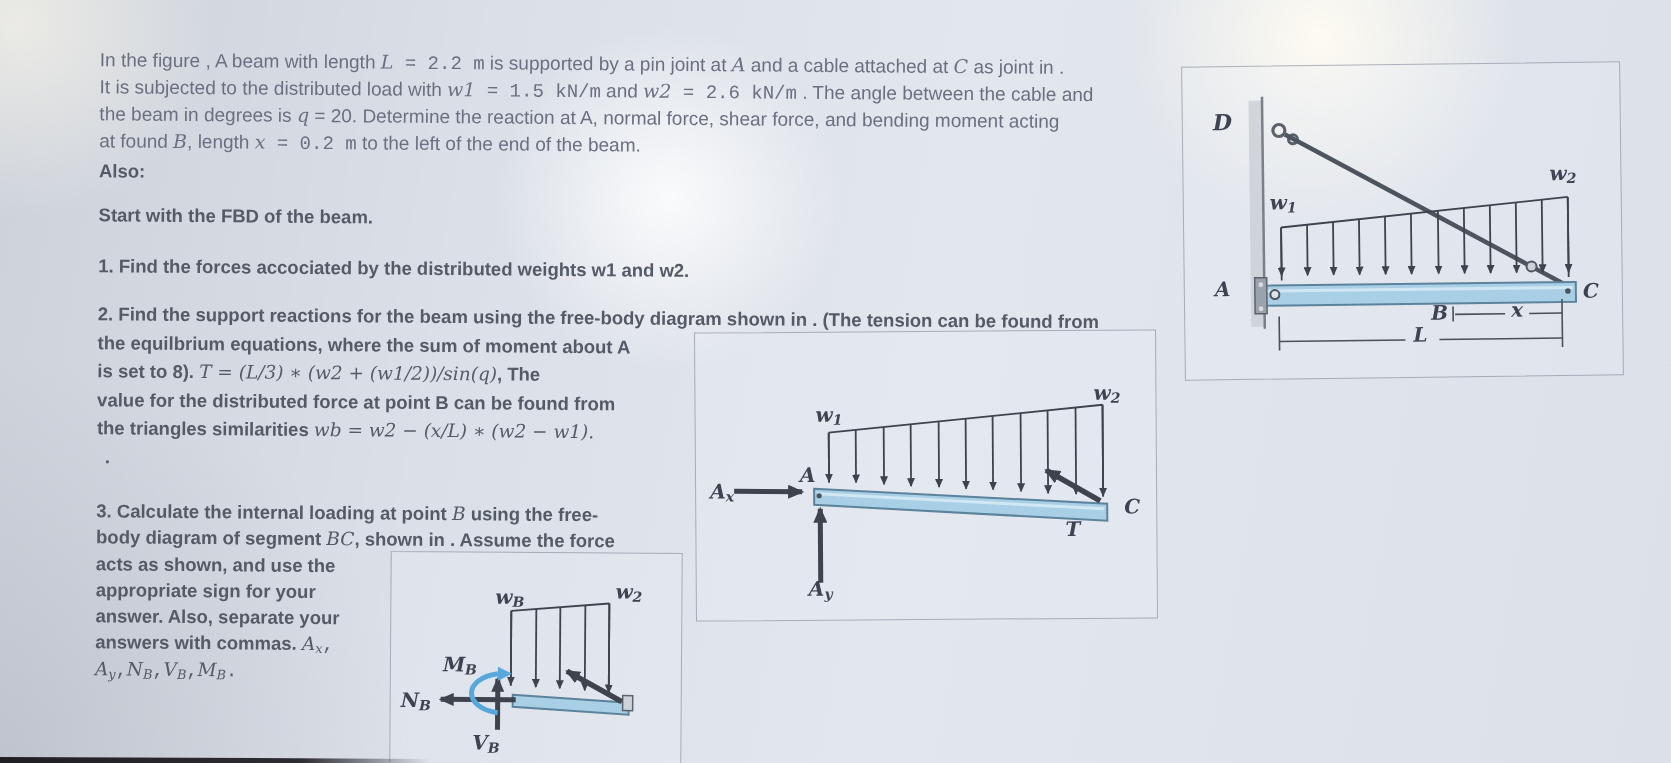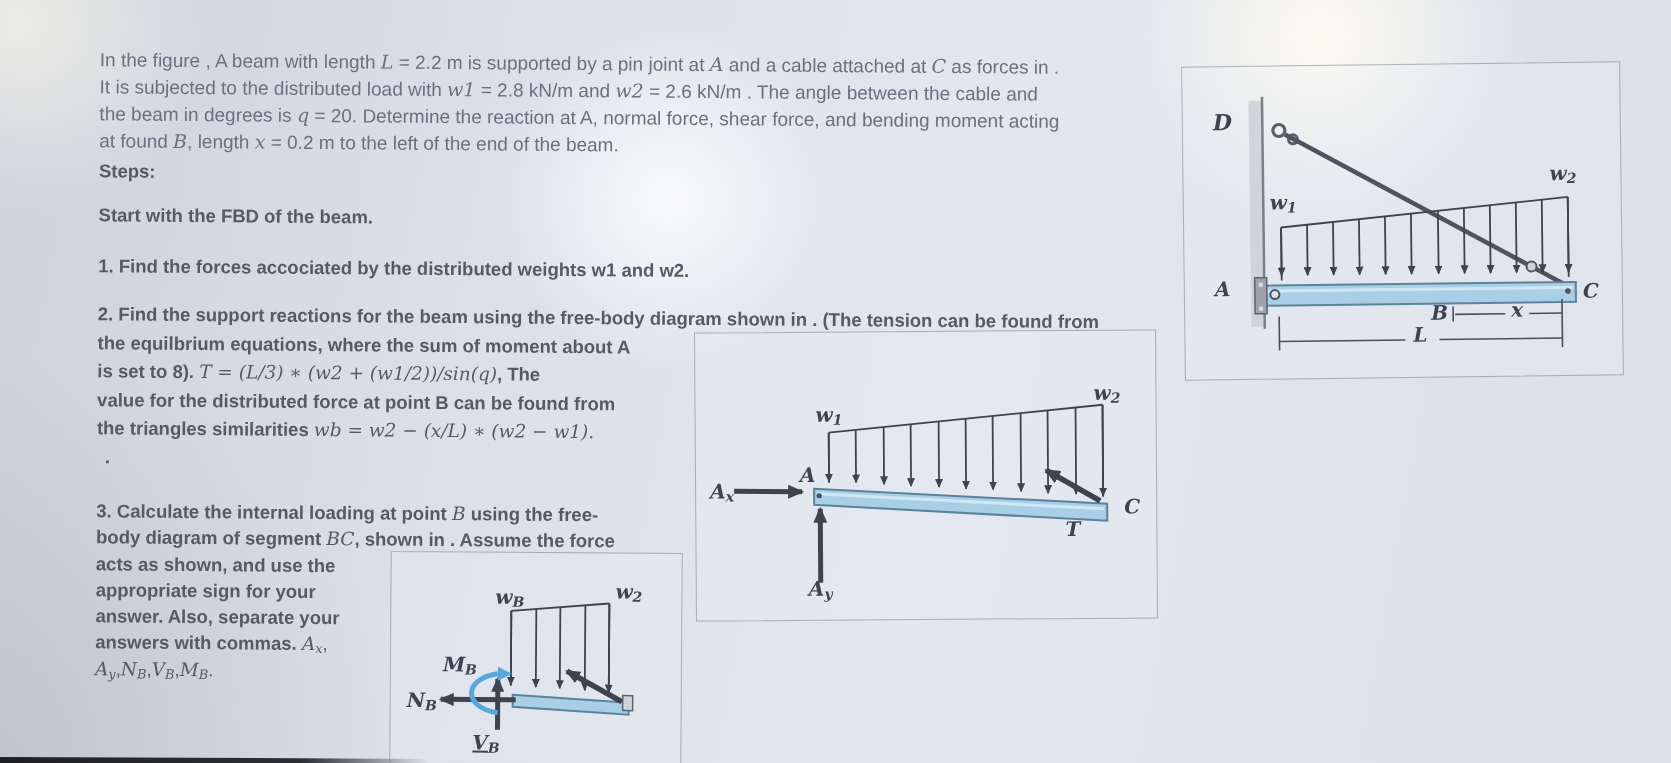"= 2.2 m" .mu { font-family: Liberation Sans, sans-serif -> Liberation Mono, monospace }
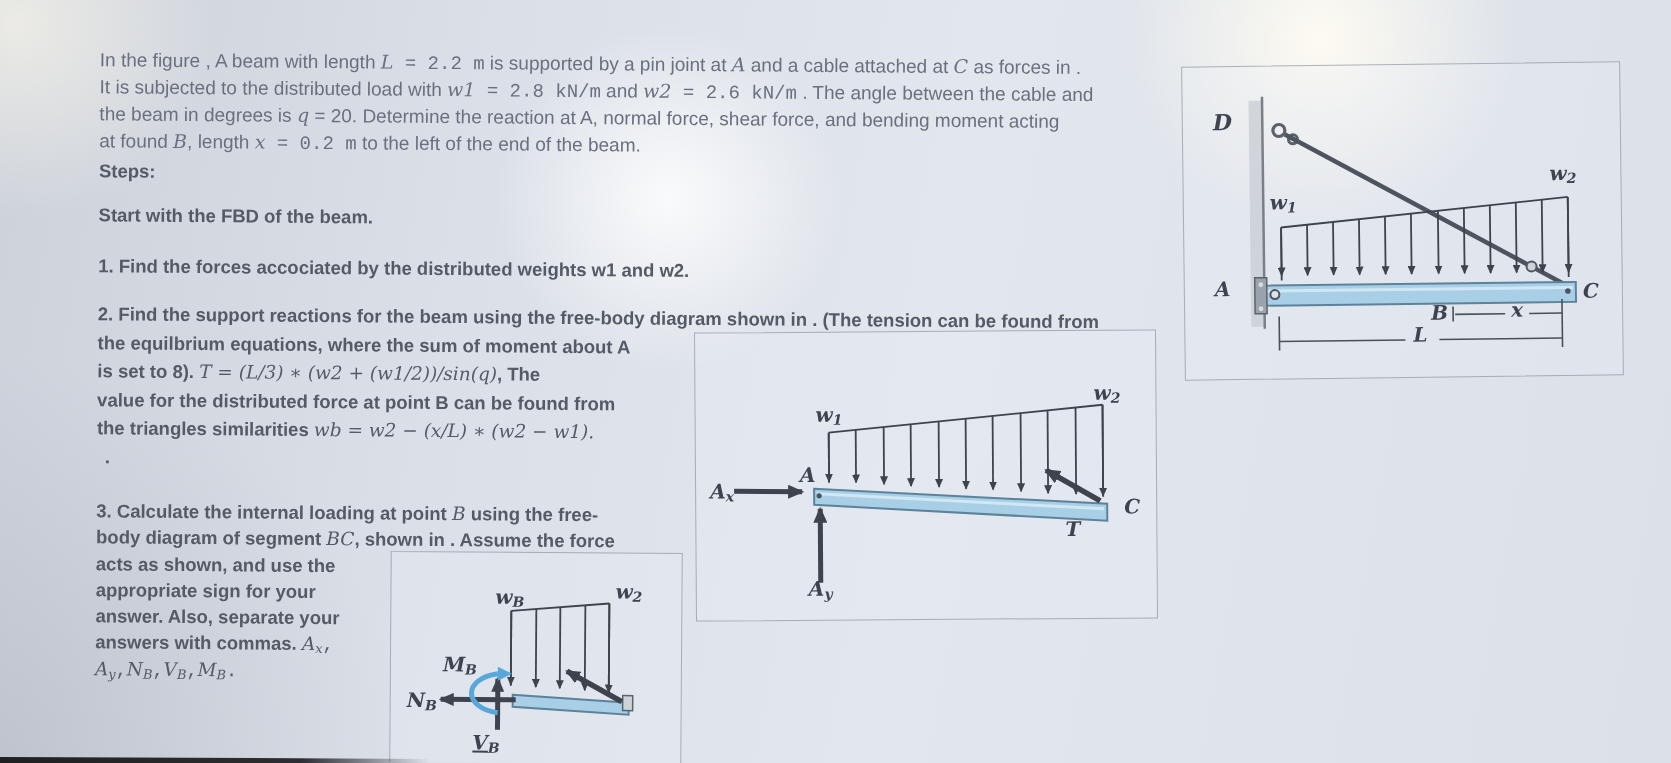"as forces in ." span { text: forces -> joint }
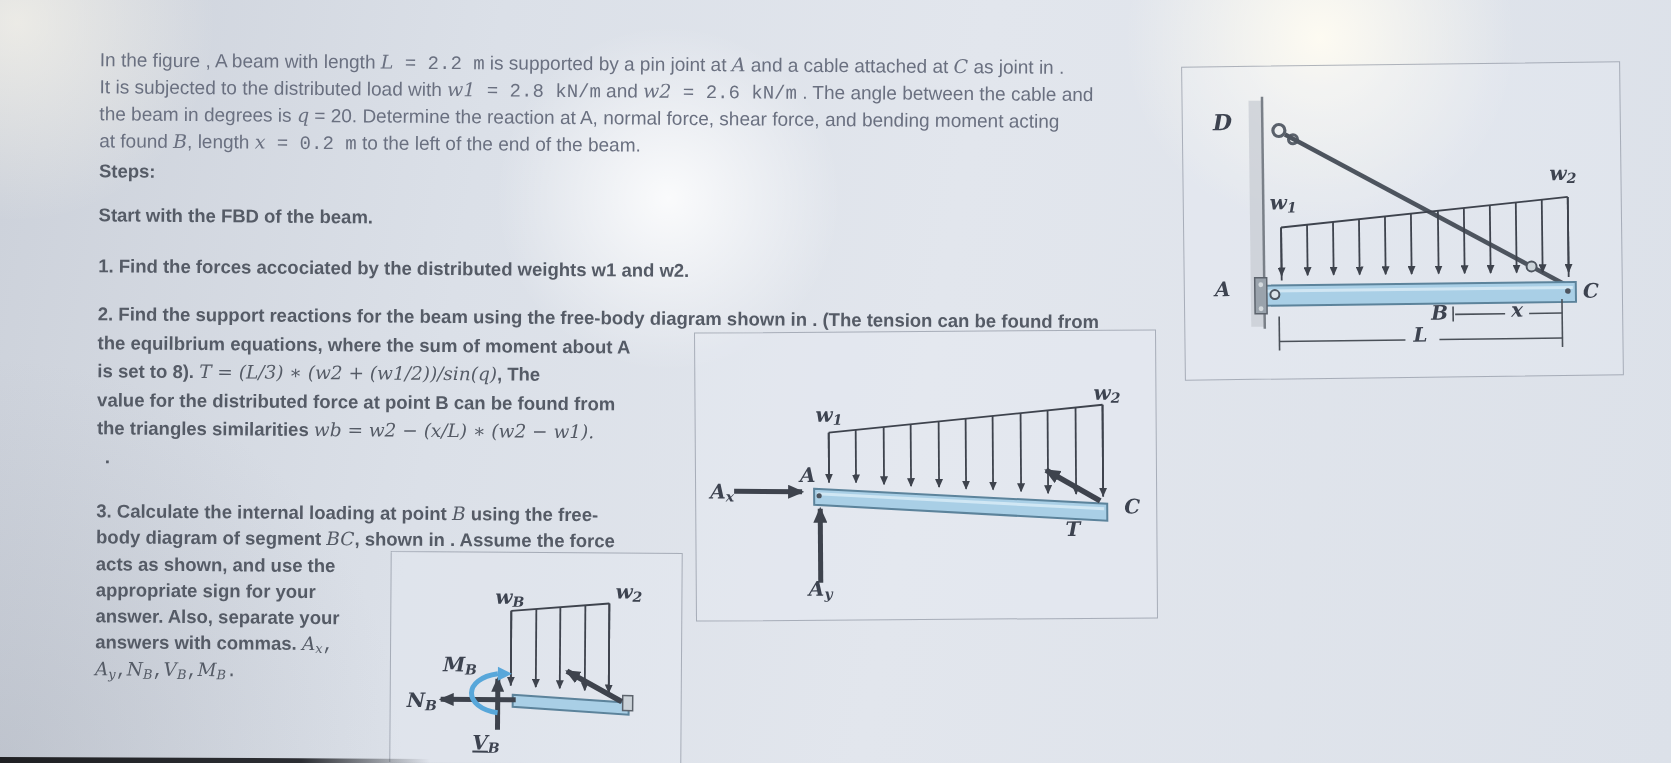"= 2.8 kN/m" span.mu { text: 2.8 -> 1.5 }
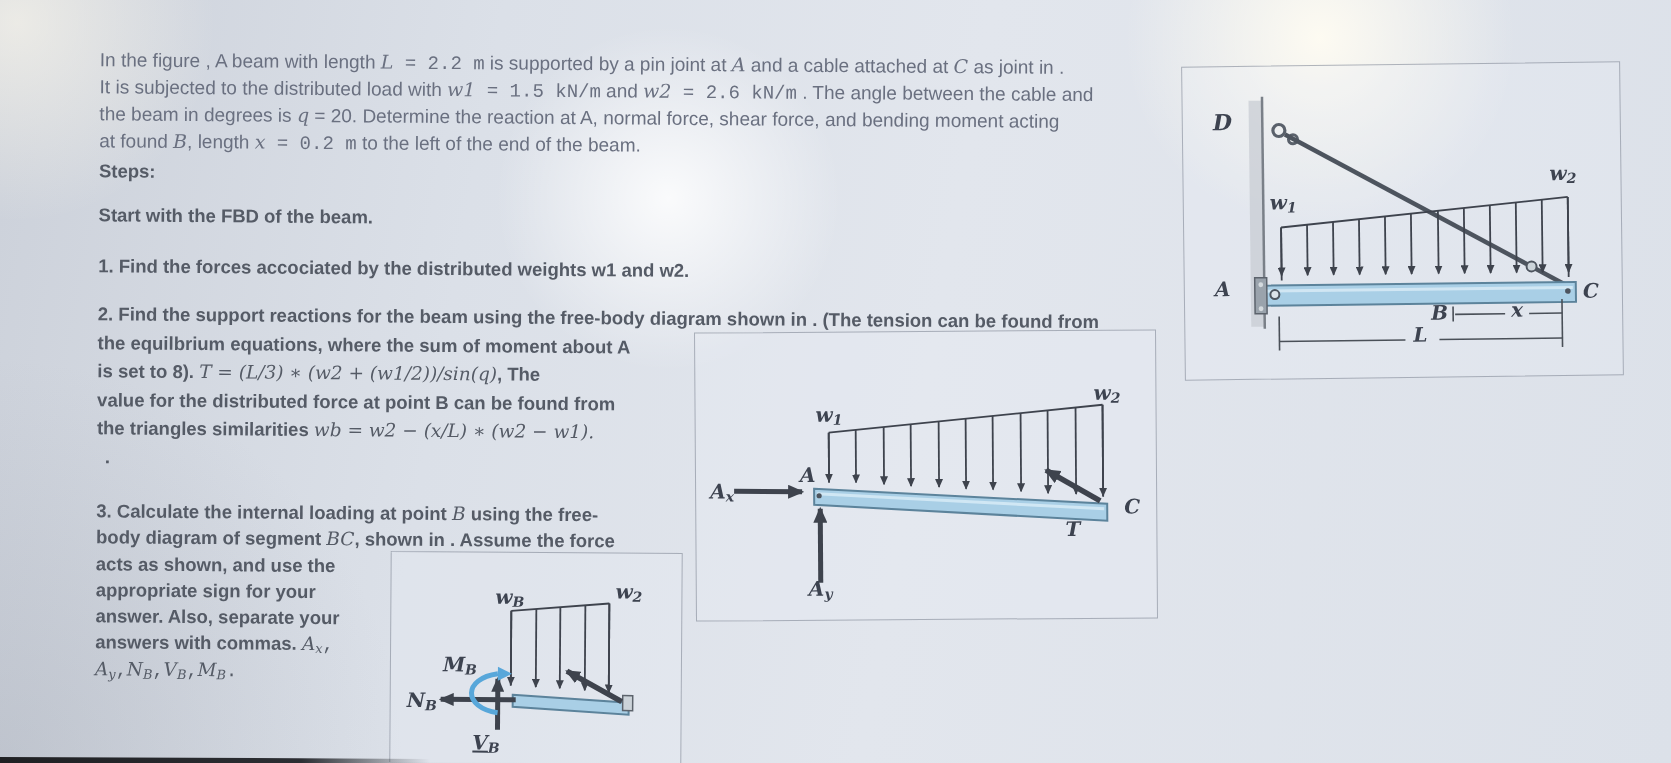"Steps:" span { text: Steps -> Also }
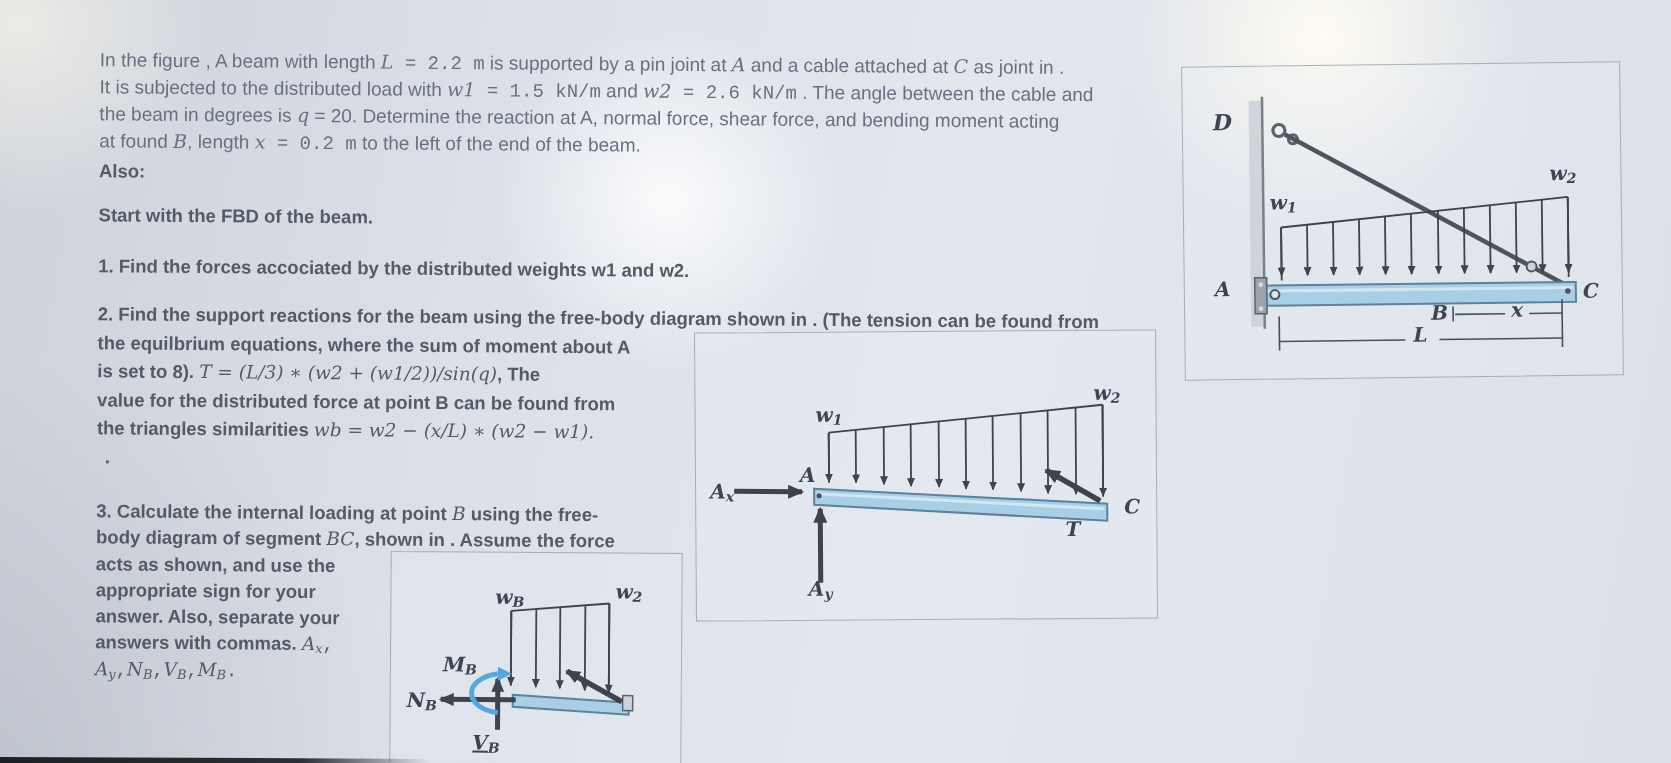"NB" div.figlabel { left: 16px -> 10px }
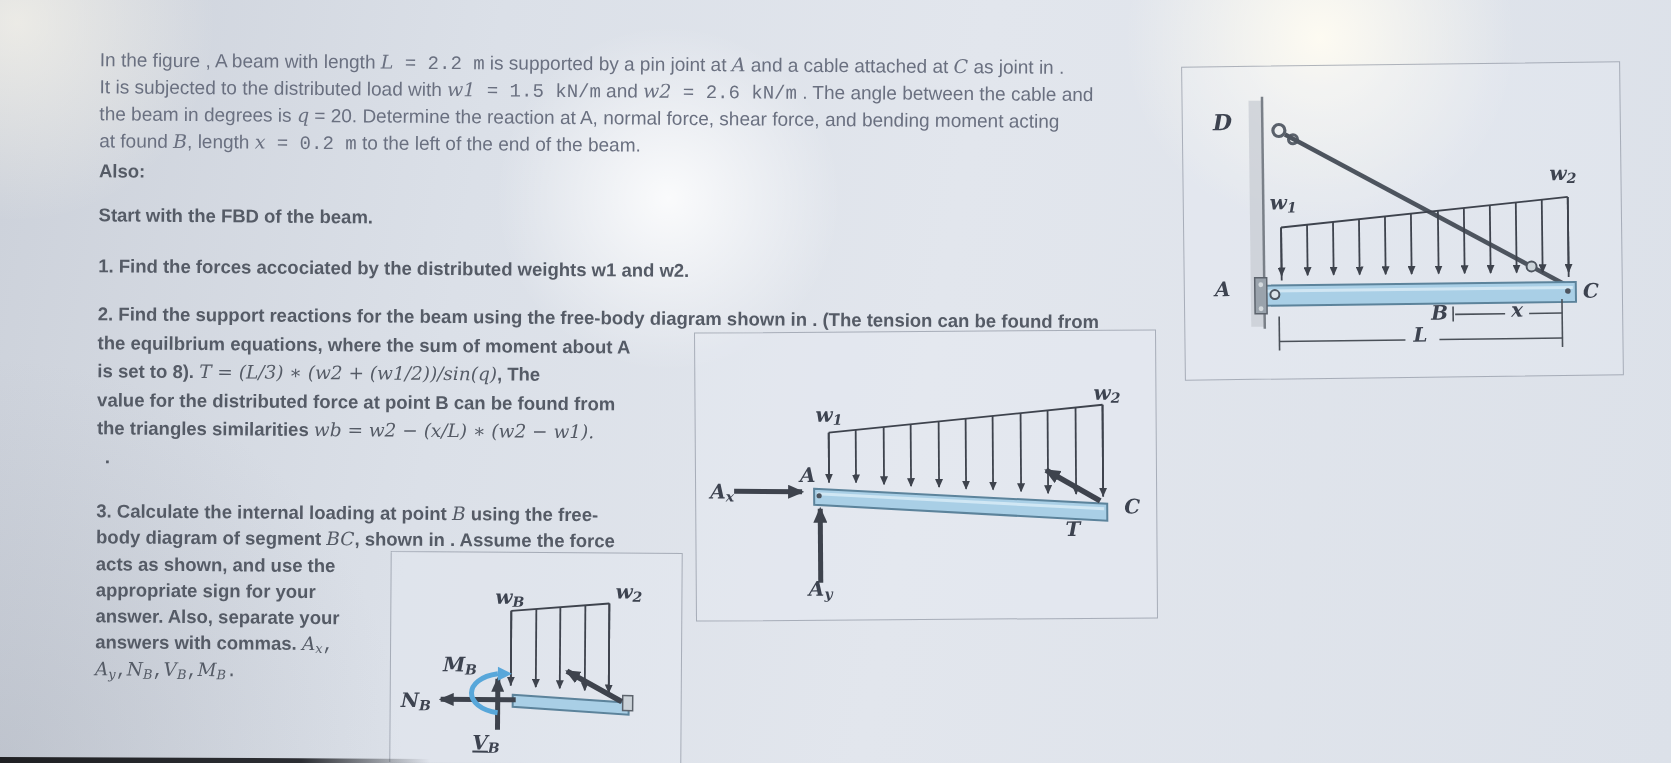"VB" div.figlabel { text-decoration: underline -> none }
